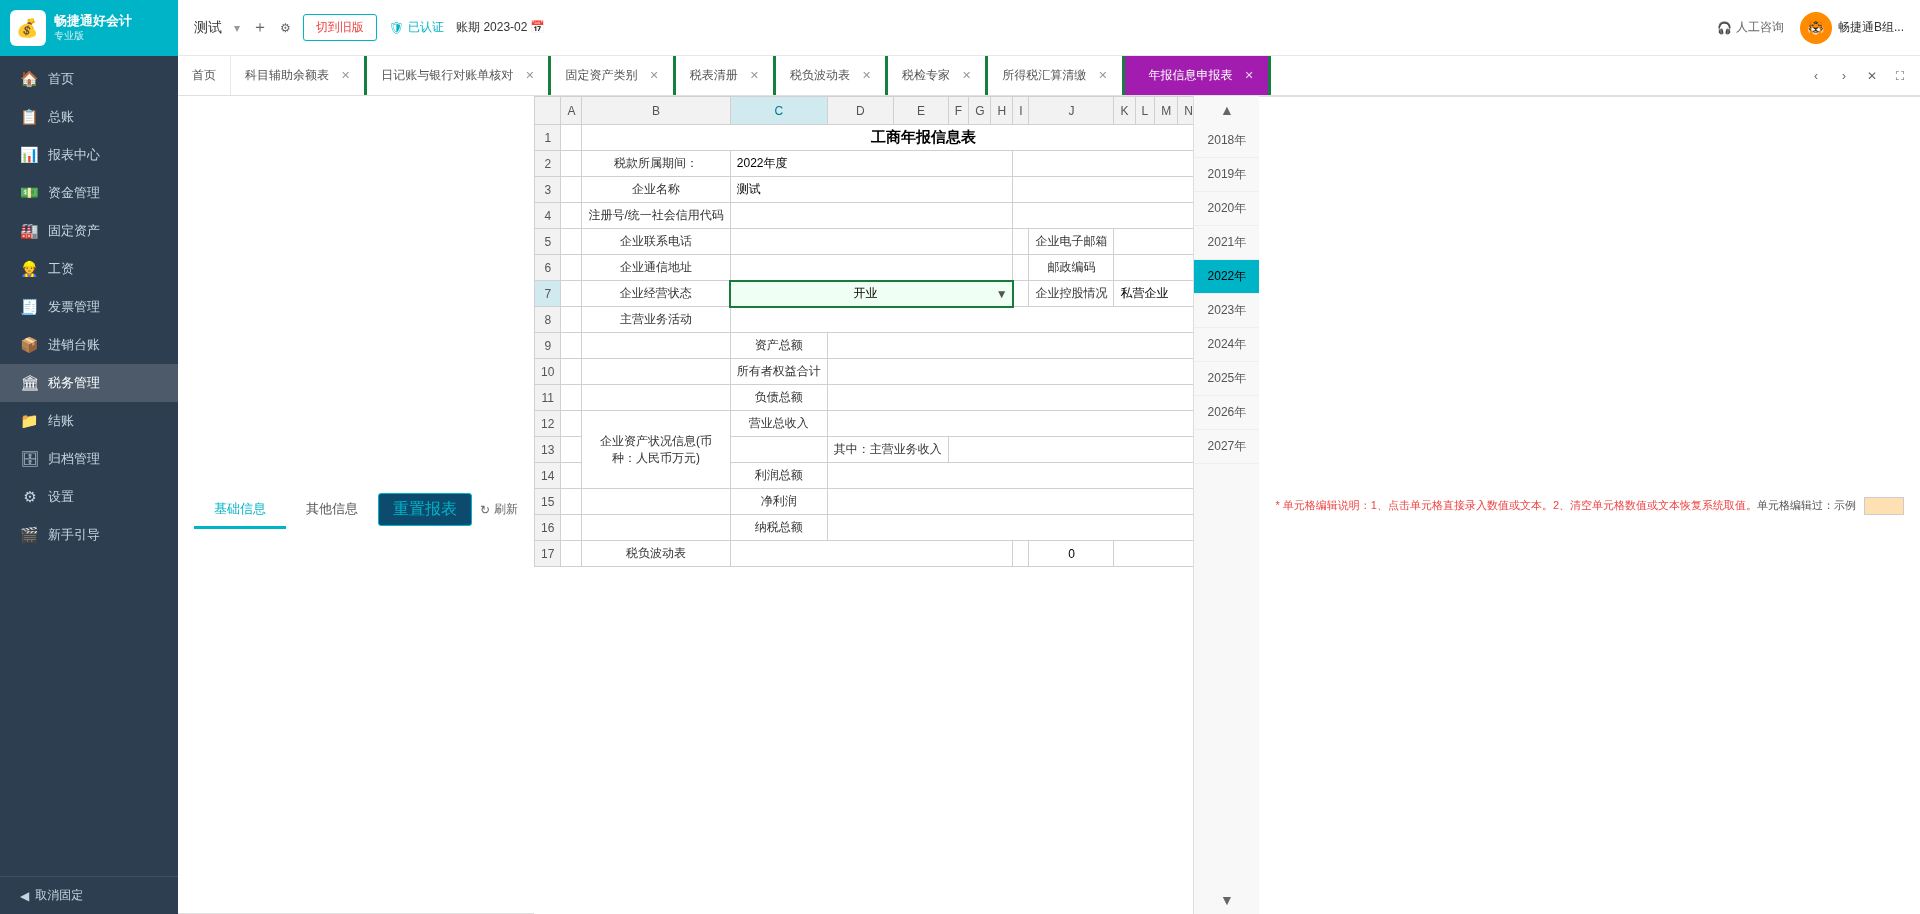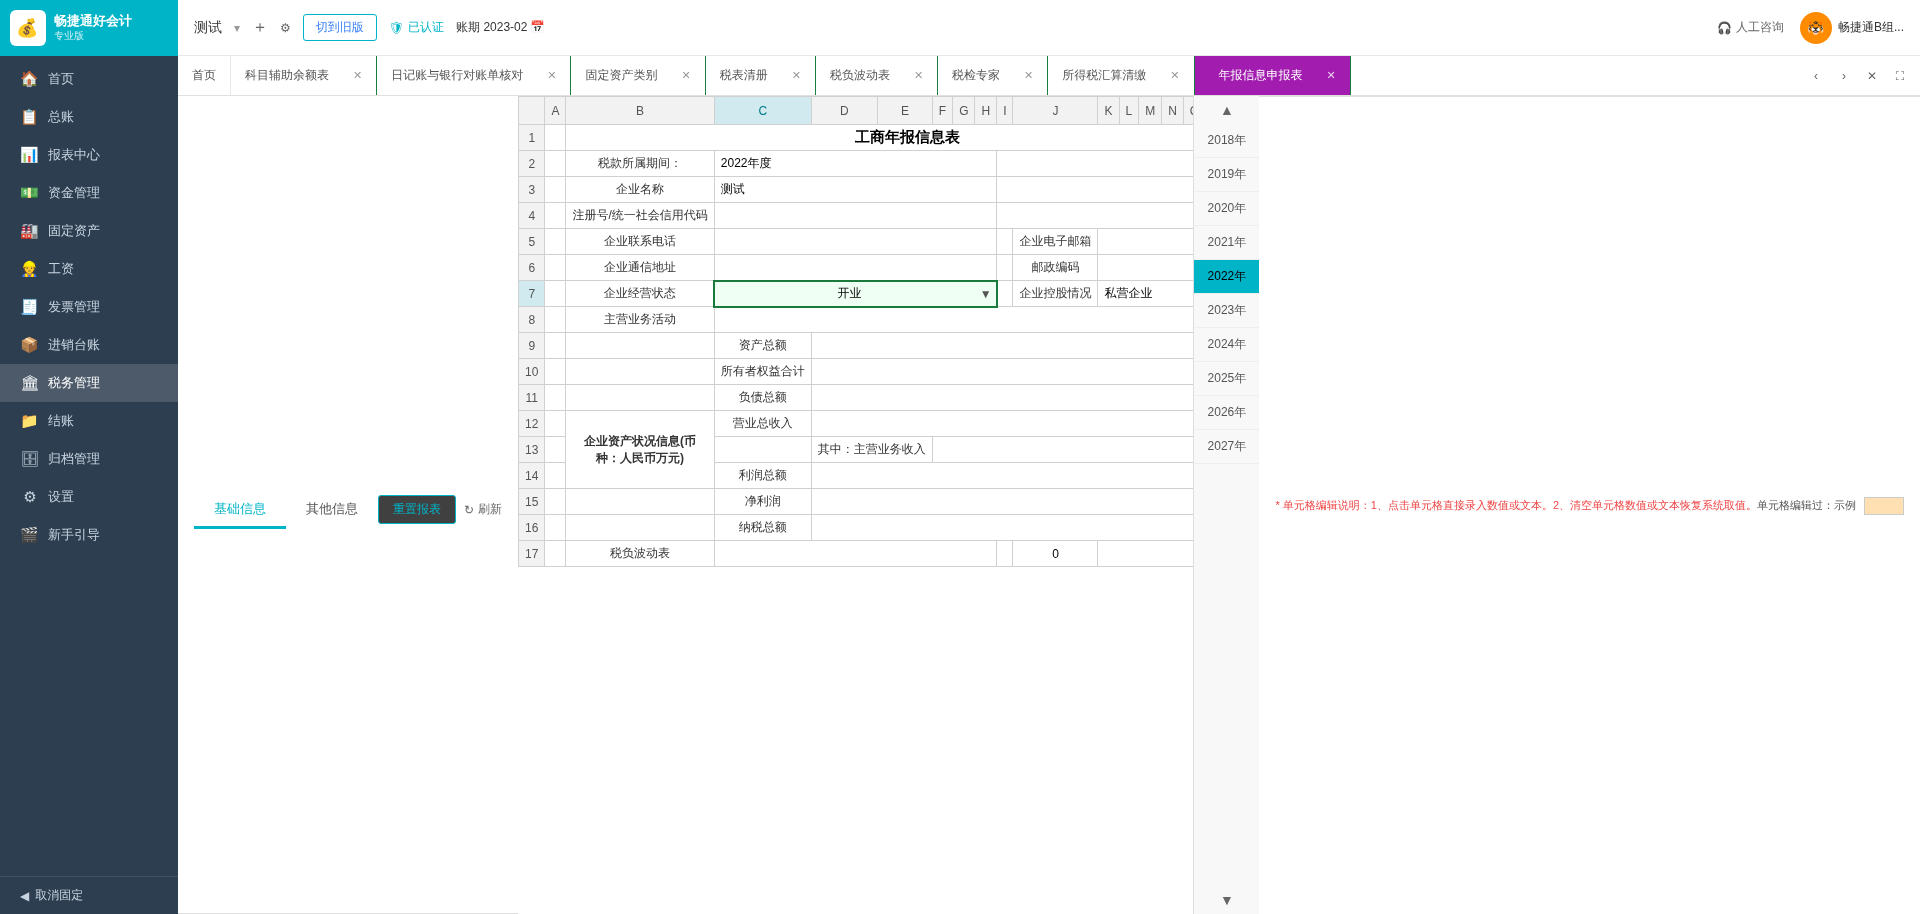"切到旧版" .topbar-btn { color: #3b82f6 -> #ef4444 }
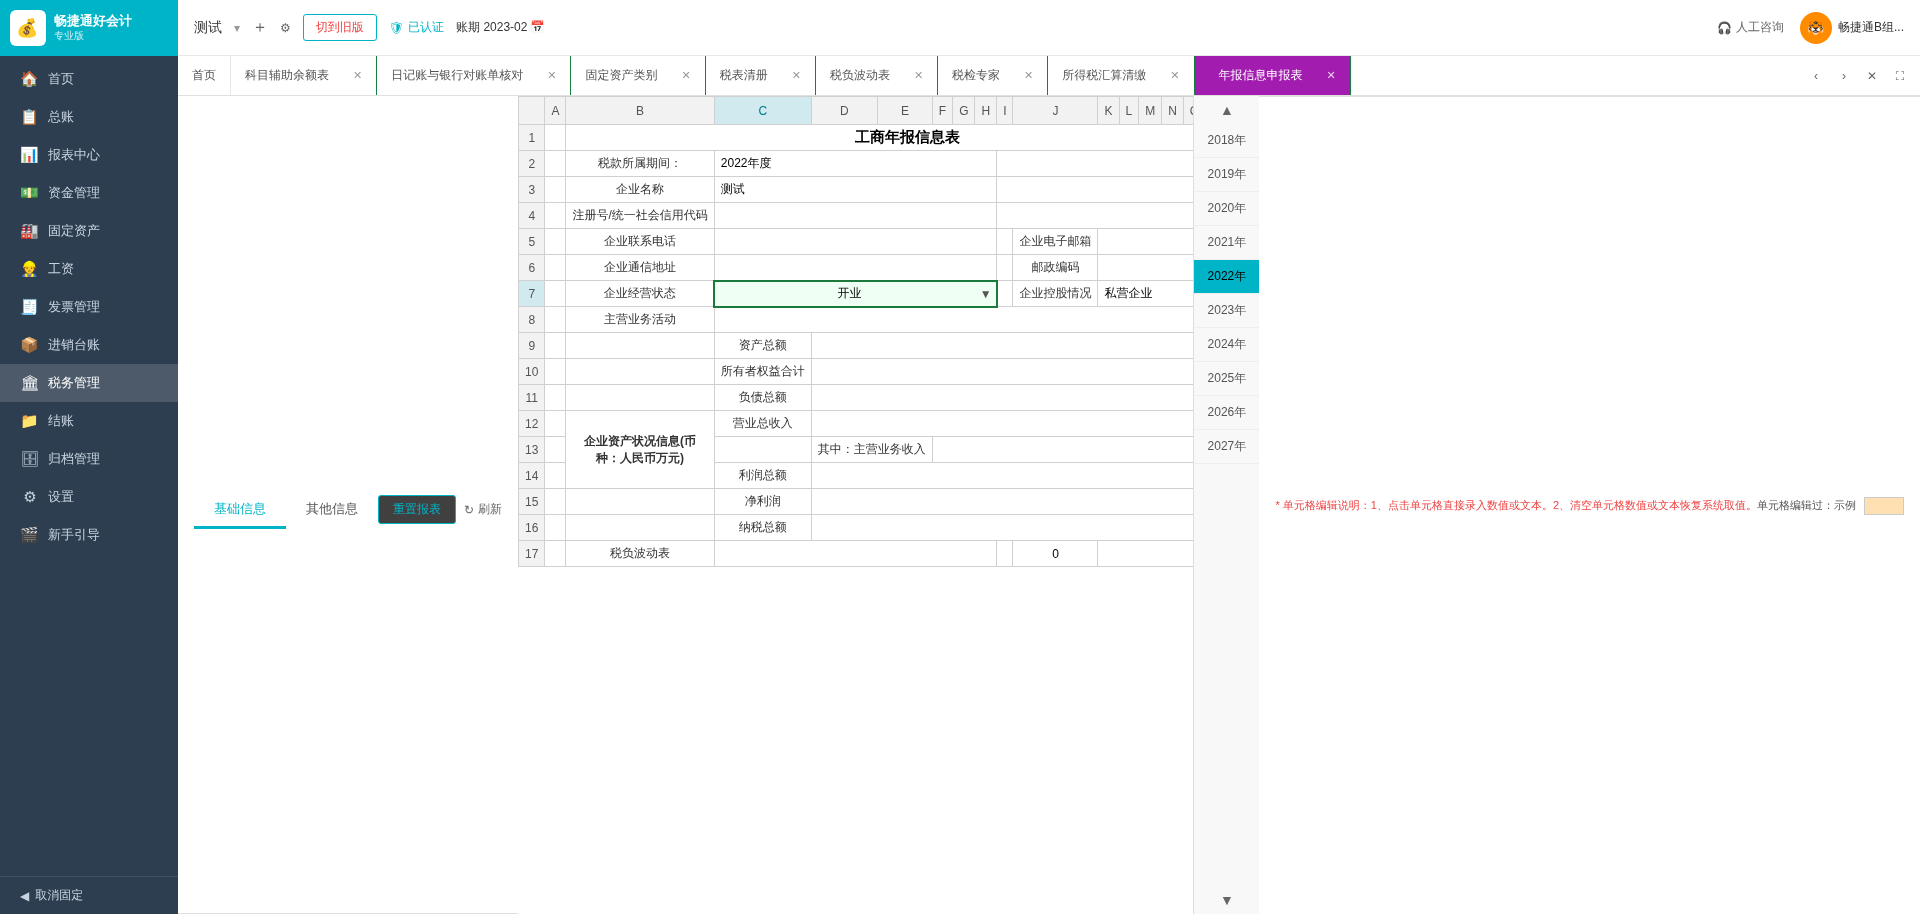"科目辅助余额表" .tab-item { border-right: 1px solid #15803d -> 3px solid #15803d; gap: 20px -> 8px }
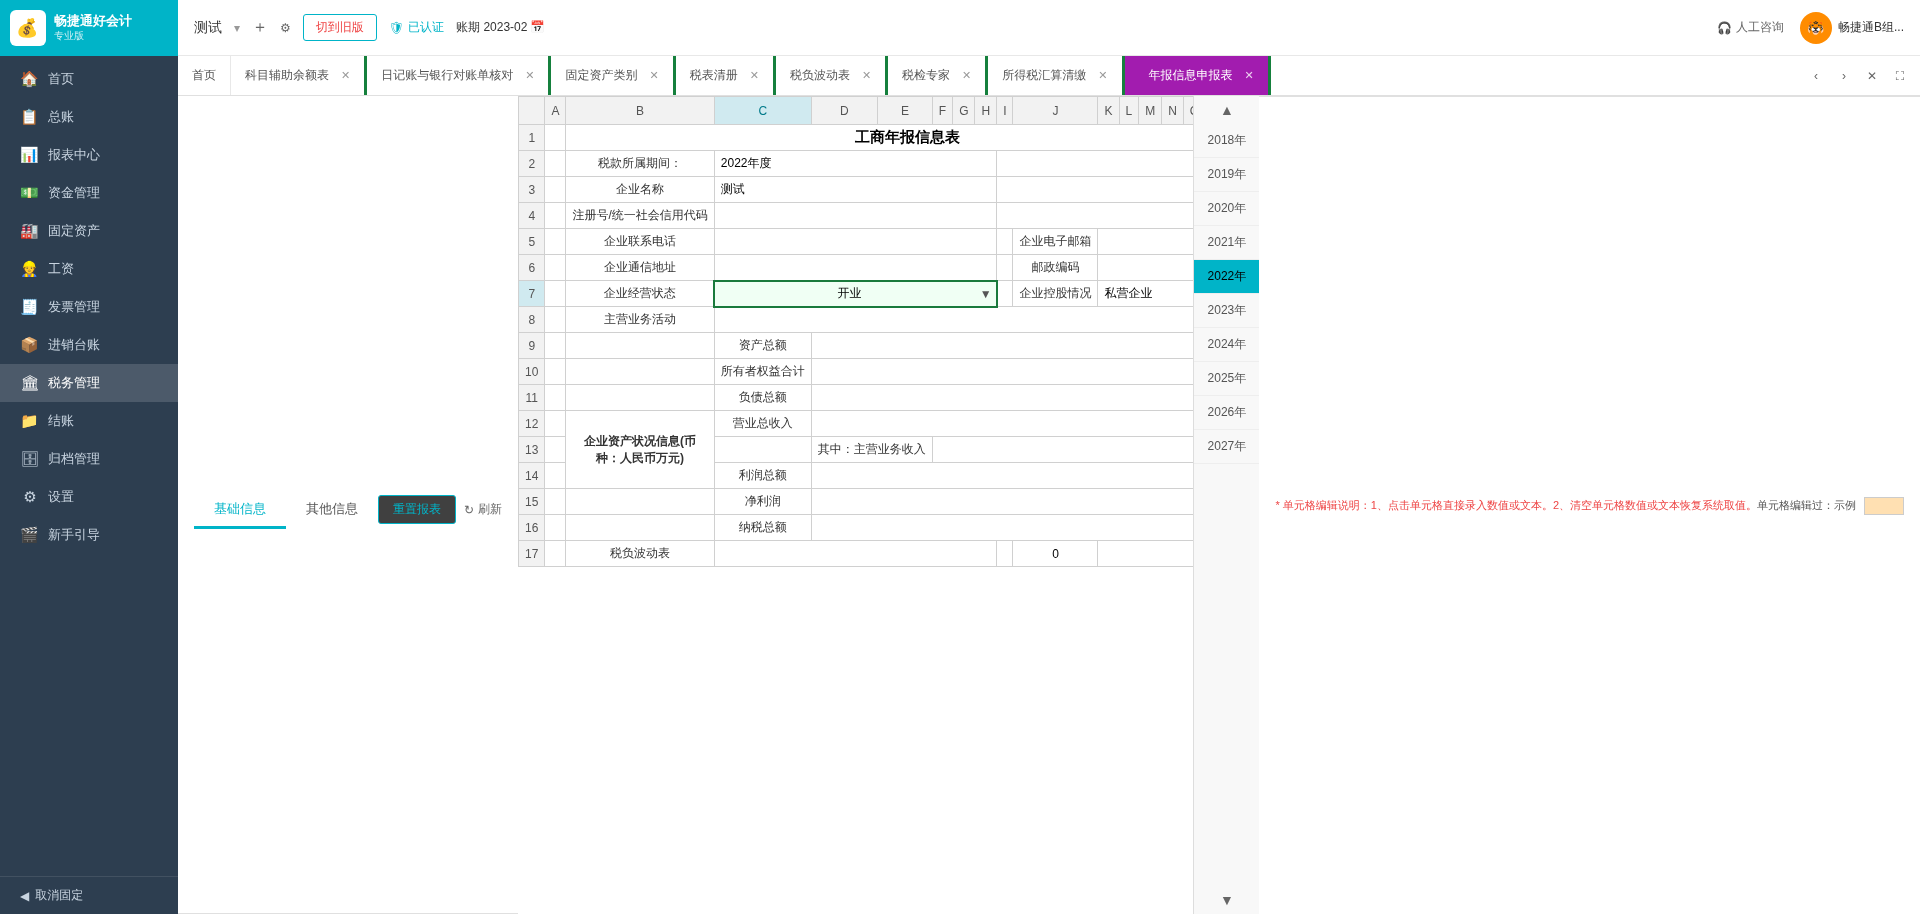"企业资产状况信息(币种：人民币万元)" td.cell { font-weight: bold -> none }
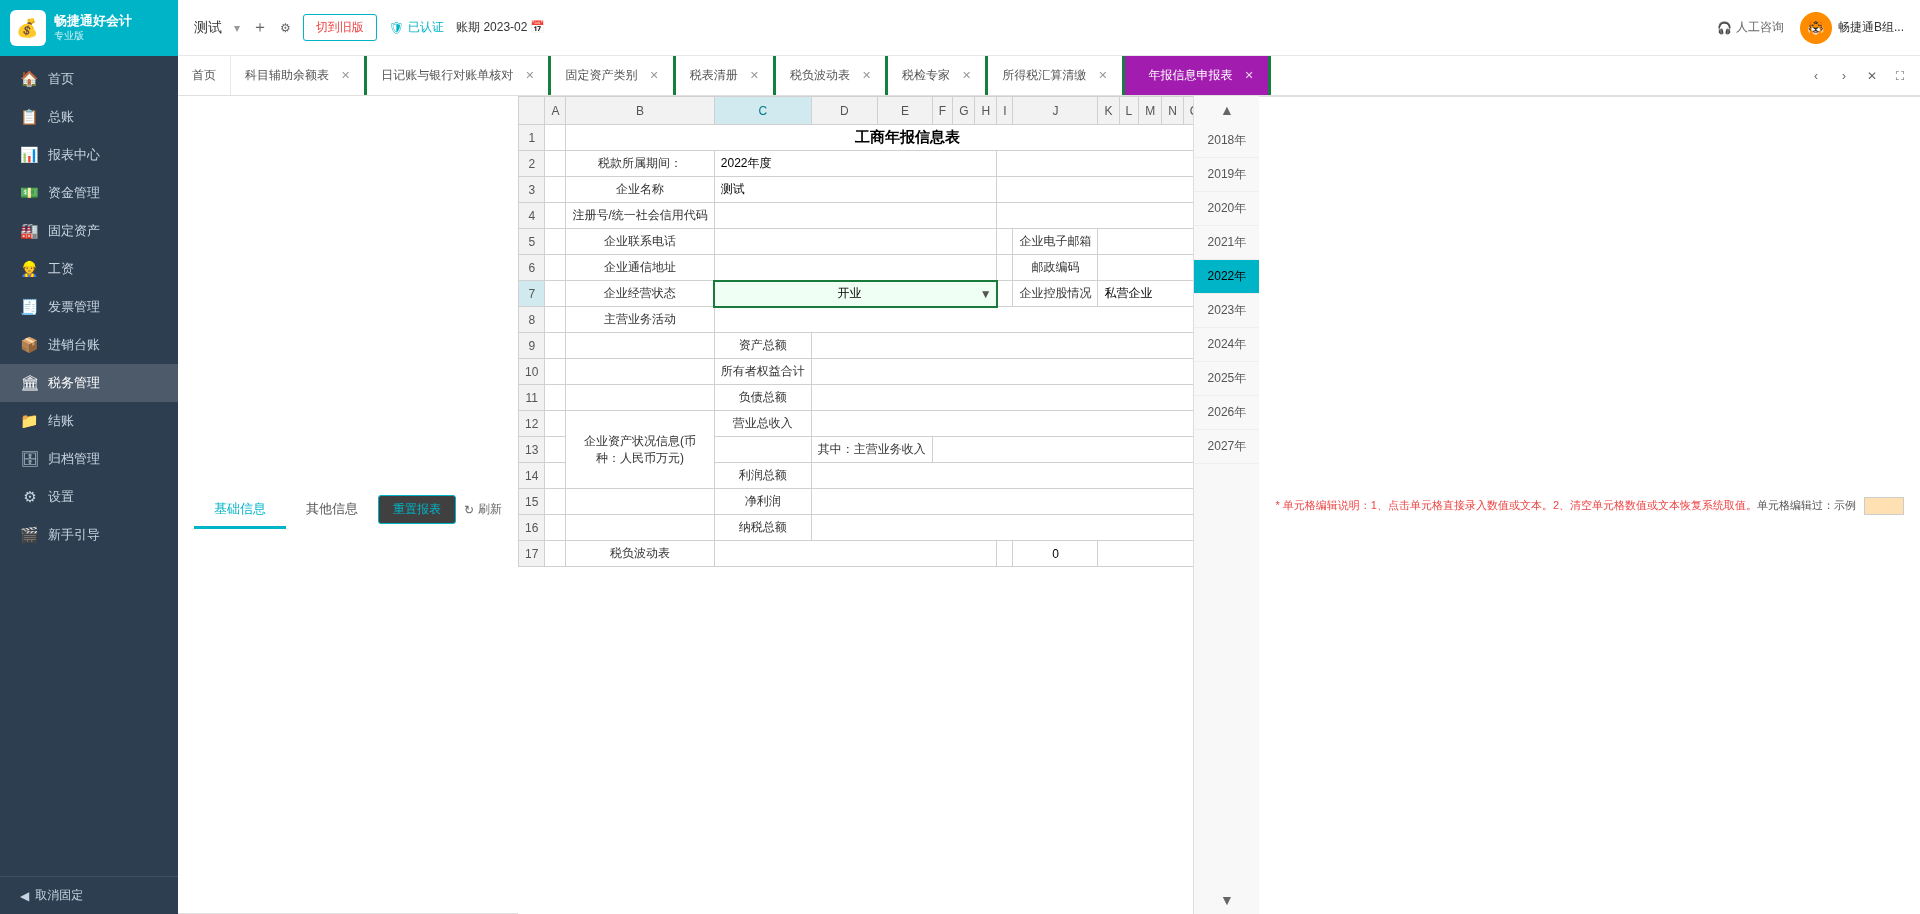"重置报表" .btn-reset { background: #404040 -> #0c4a6e; font-size: 12px -> 16px }
